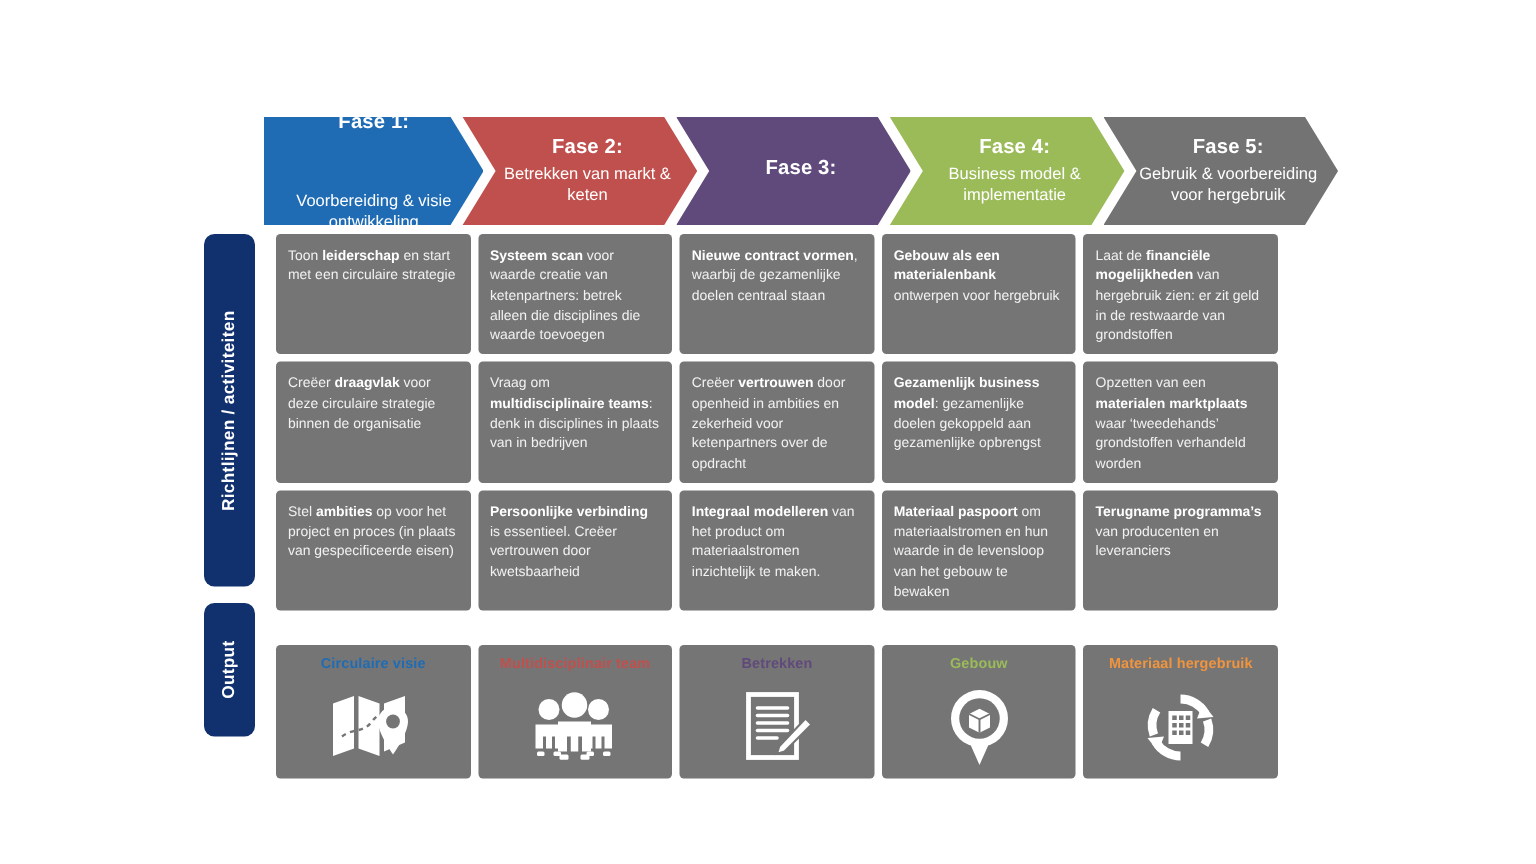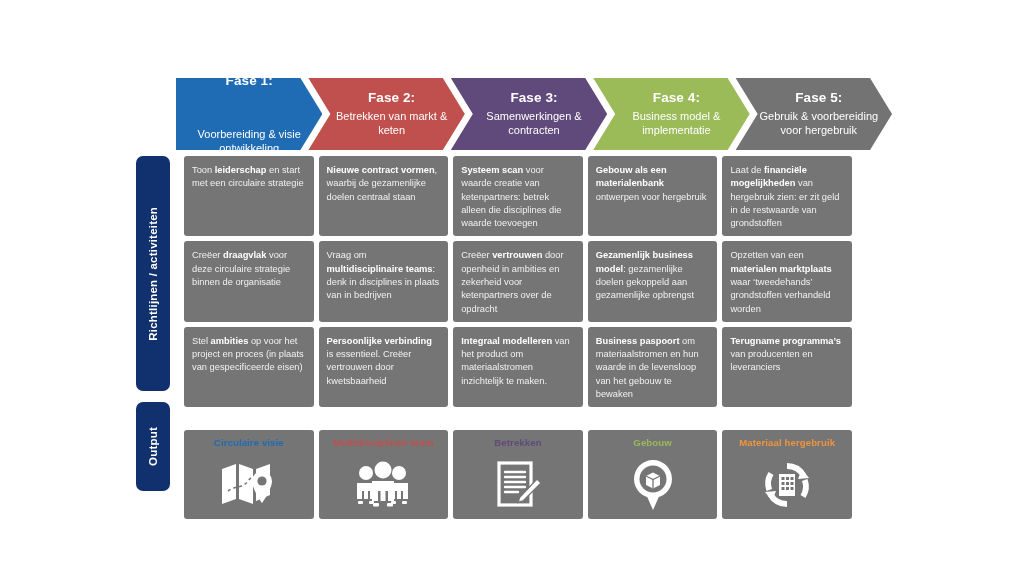"Samenwerkingen & contracten" div.phase-sub { html: <div>Samenwerkingen &amp; contracten</div> -> none }
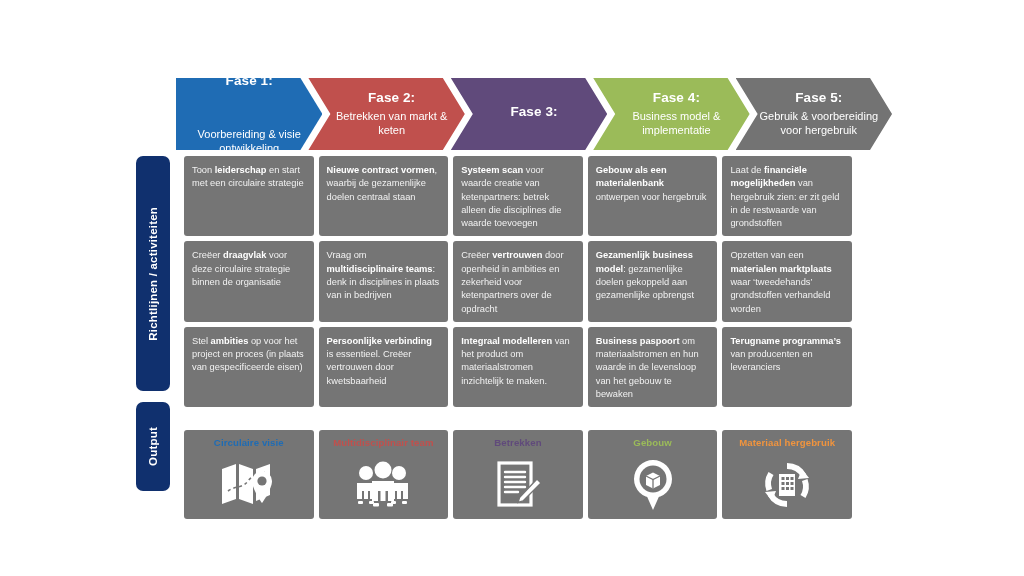"Nieuwe contract vormen, waarbij de" div.cell { order: before "Systeem scan voor waarde creatie" -> after "Systeem scan voor waarde creatie" }
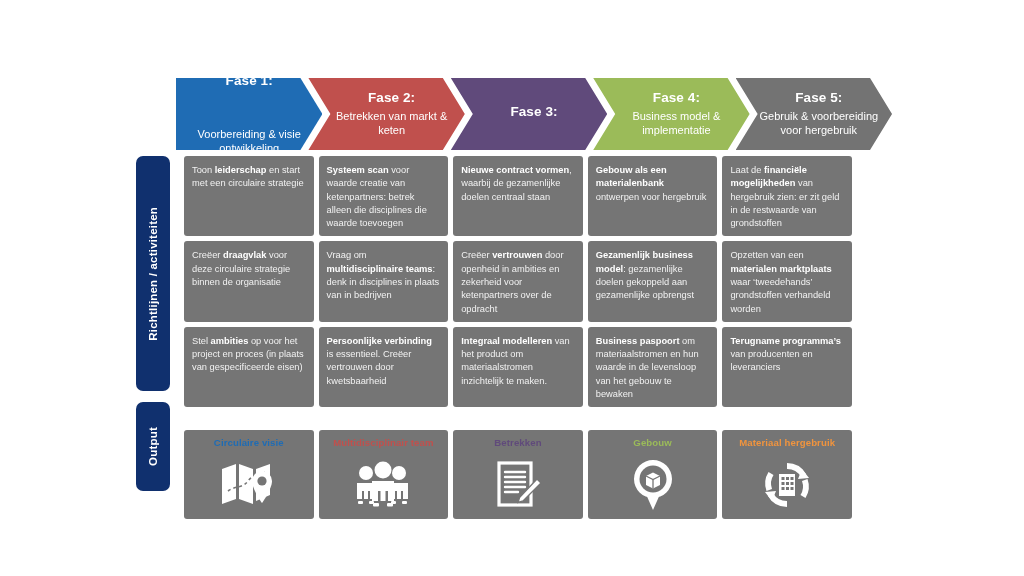"Business paspoort" b { text: Business -> Materiaal }
